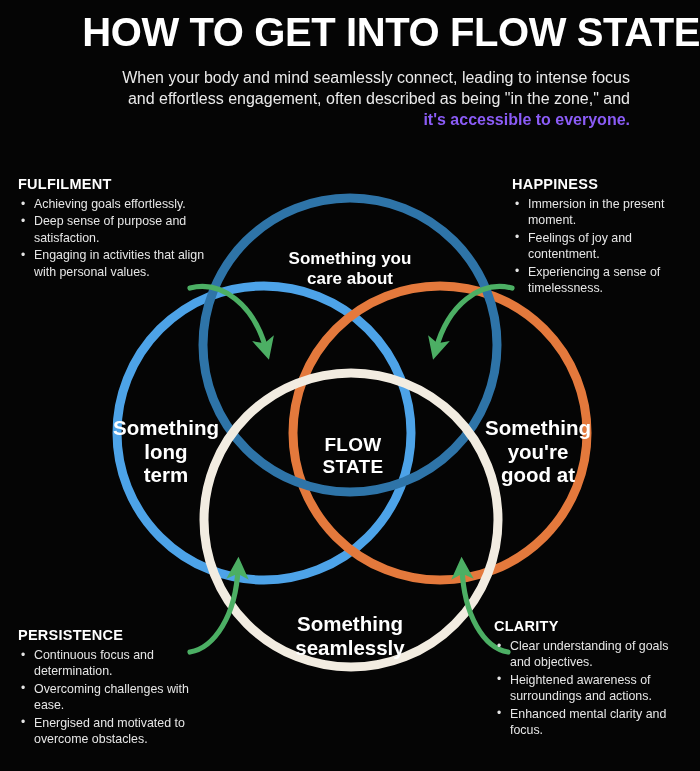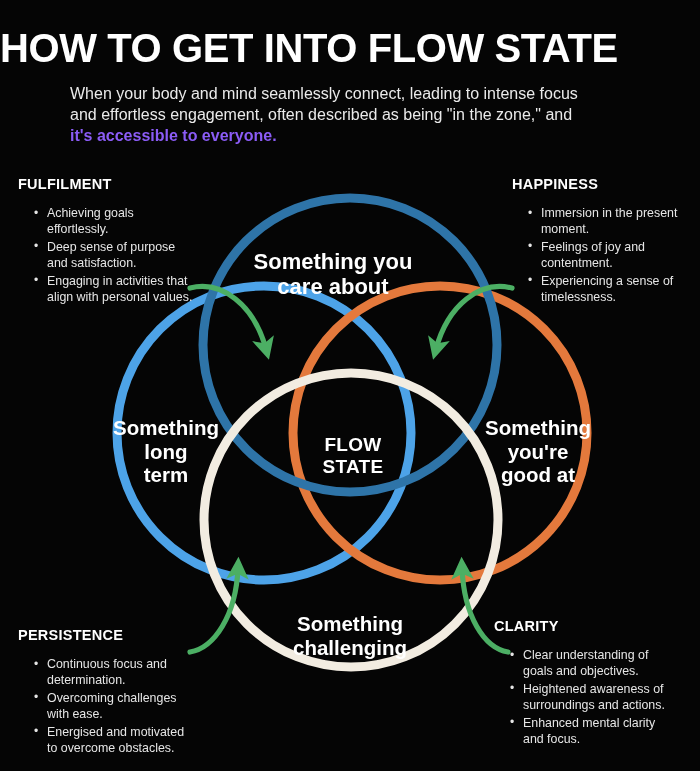"HOW TO GET INTO FLOW" .header { text-align: left -> right; top: 16px -> 0 }
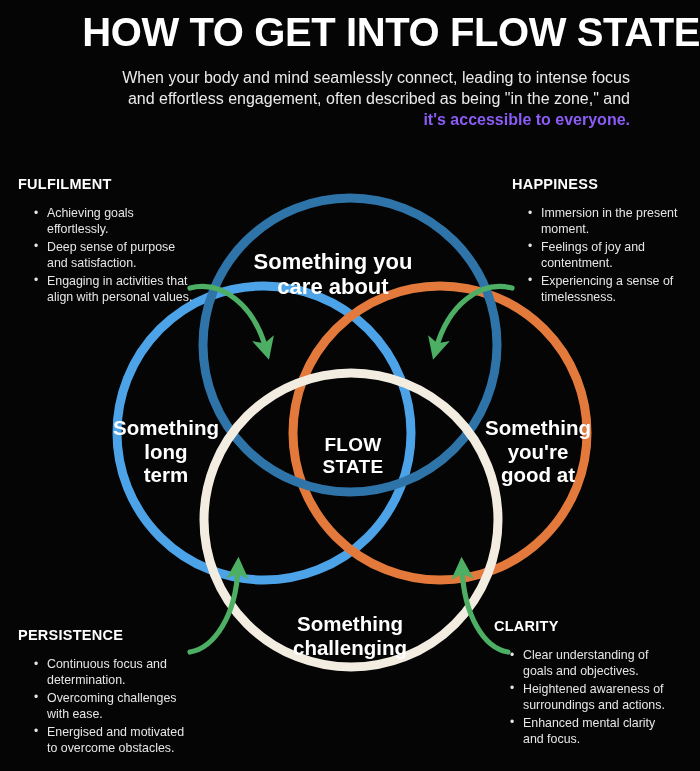"Achieving goals effortlessly." .note-list { margin: 13px -> 0 }
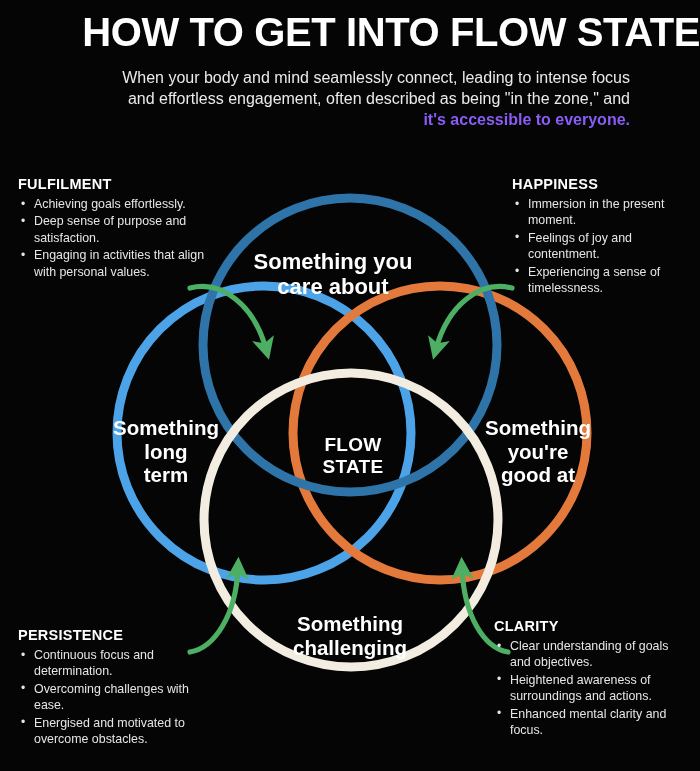"Something you" .lbl-top { font-size: 22px -> 17px; left: 230px -> 247px }
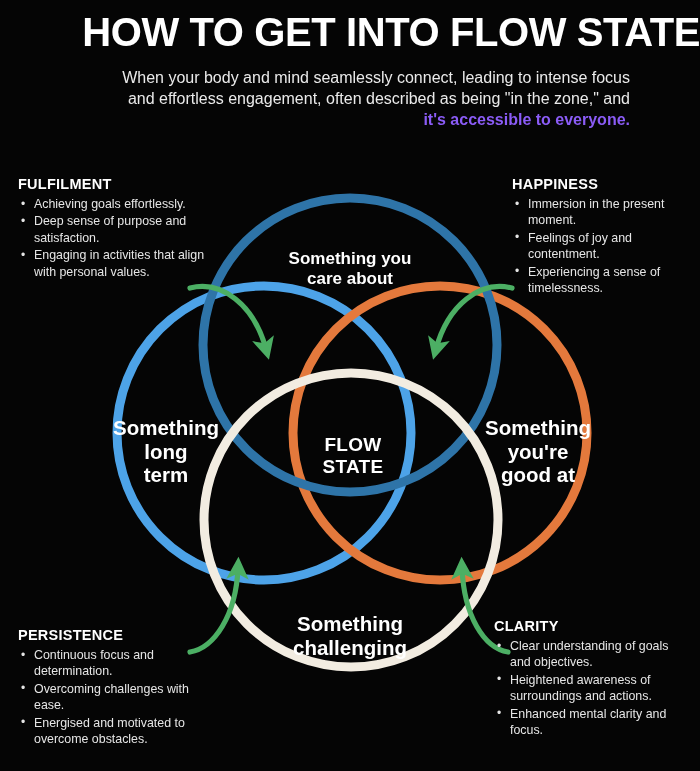"challenging" div { text: challenging -> seamlessly }
